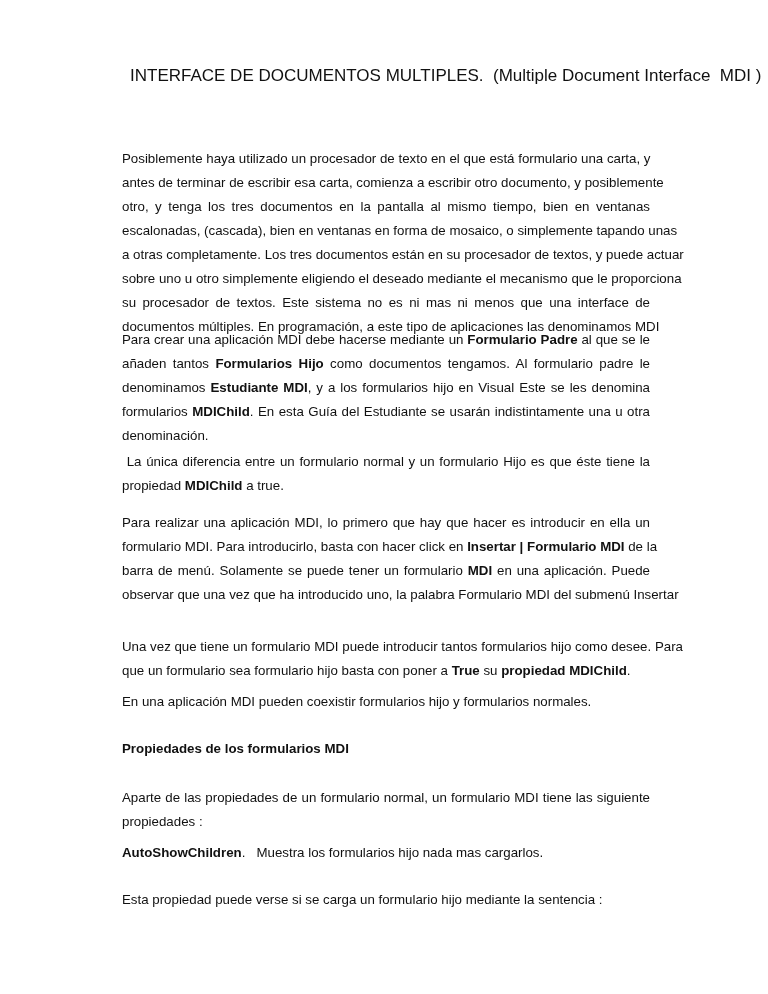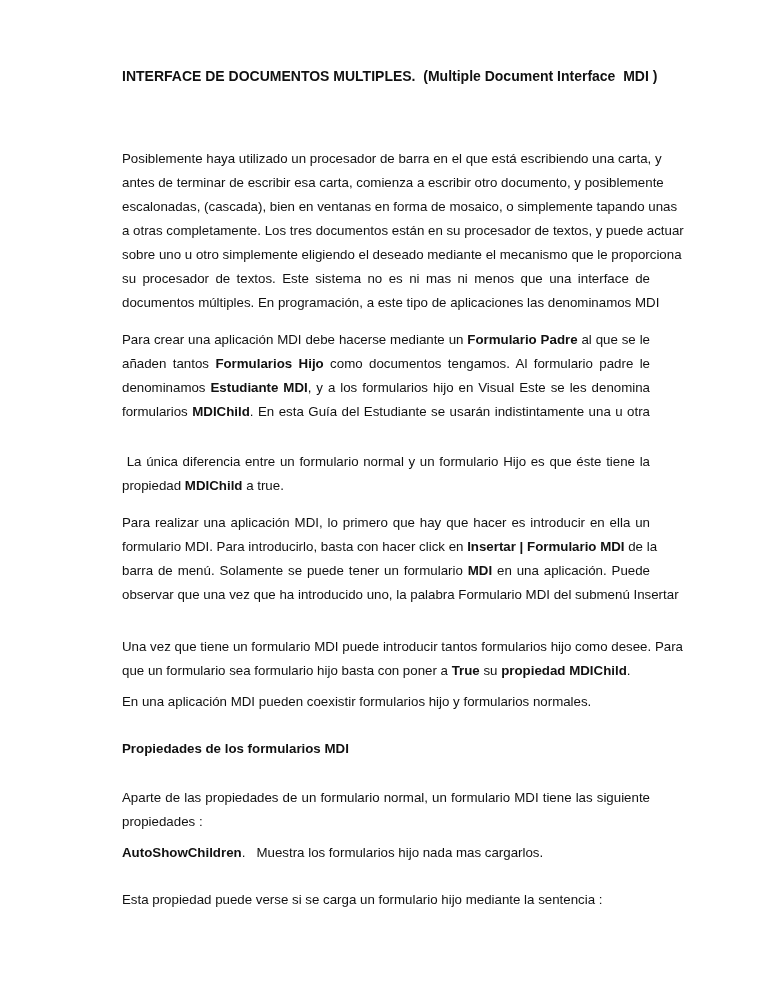"INTERFACE DE DOCUMENTOS MULTIPLES." .title { font-size: 14px -> 17px; font-weight: bold -> normal; left: 0 -> 8px }
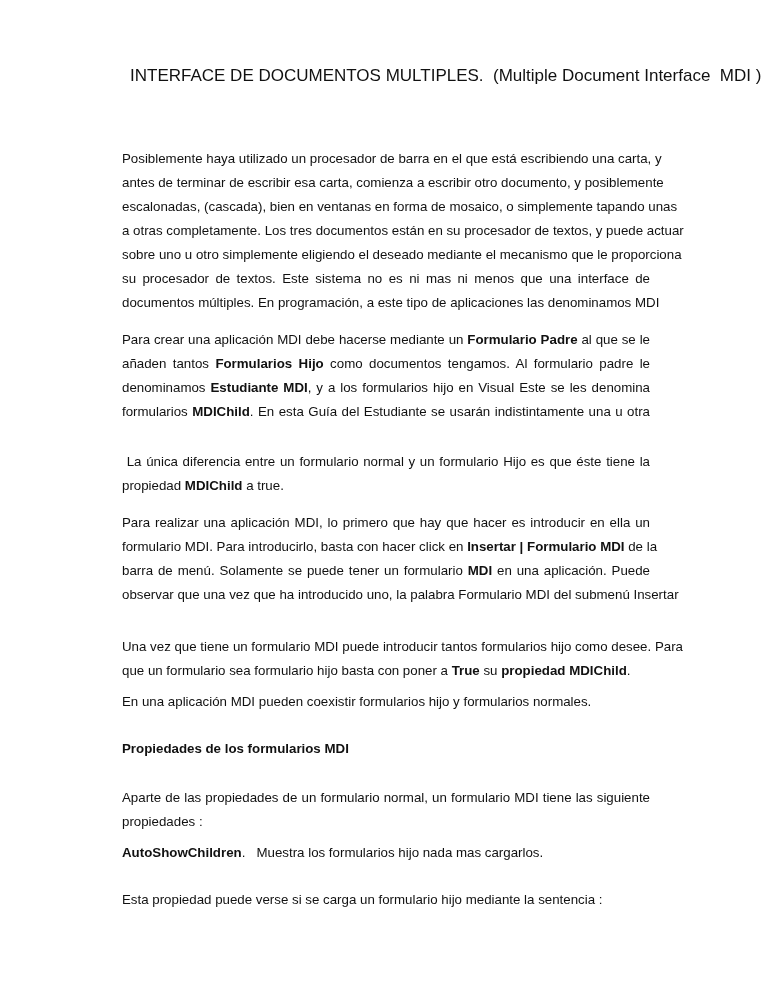"Posiblemente haya utilizado un" span.ln { text: barra en el que está escribiendo -> texto en el que está formulario }
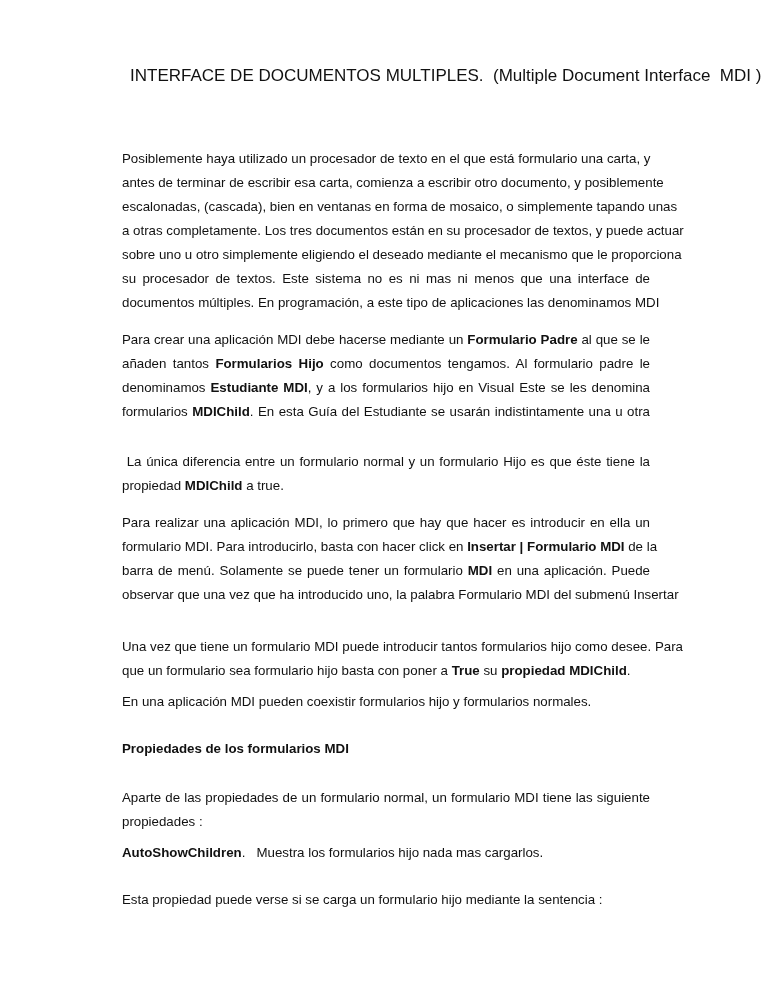"otro, y tenga los tres" span.ln { html: none -> <span>otro, y tenga los tres documentos en la pantalla al mismo tiempo, bien en ventanas</span> }
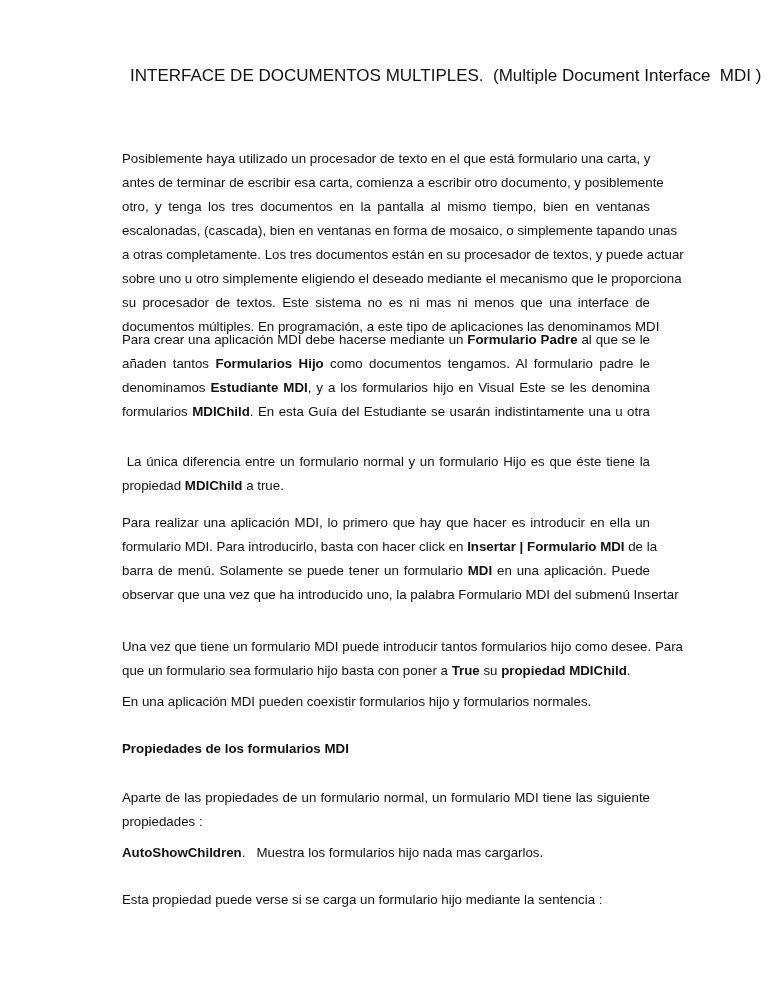"denominación." span.ln { html: none -> <span>denominación.</span> }
